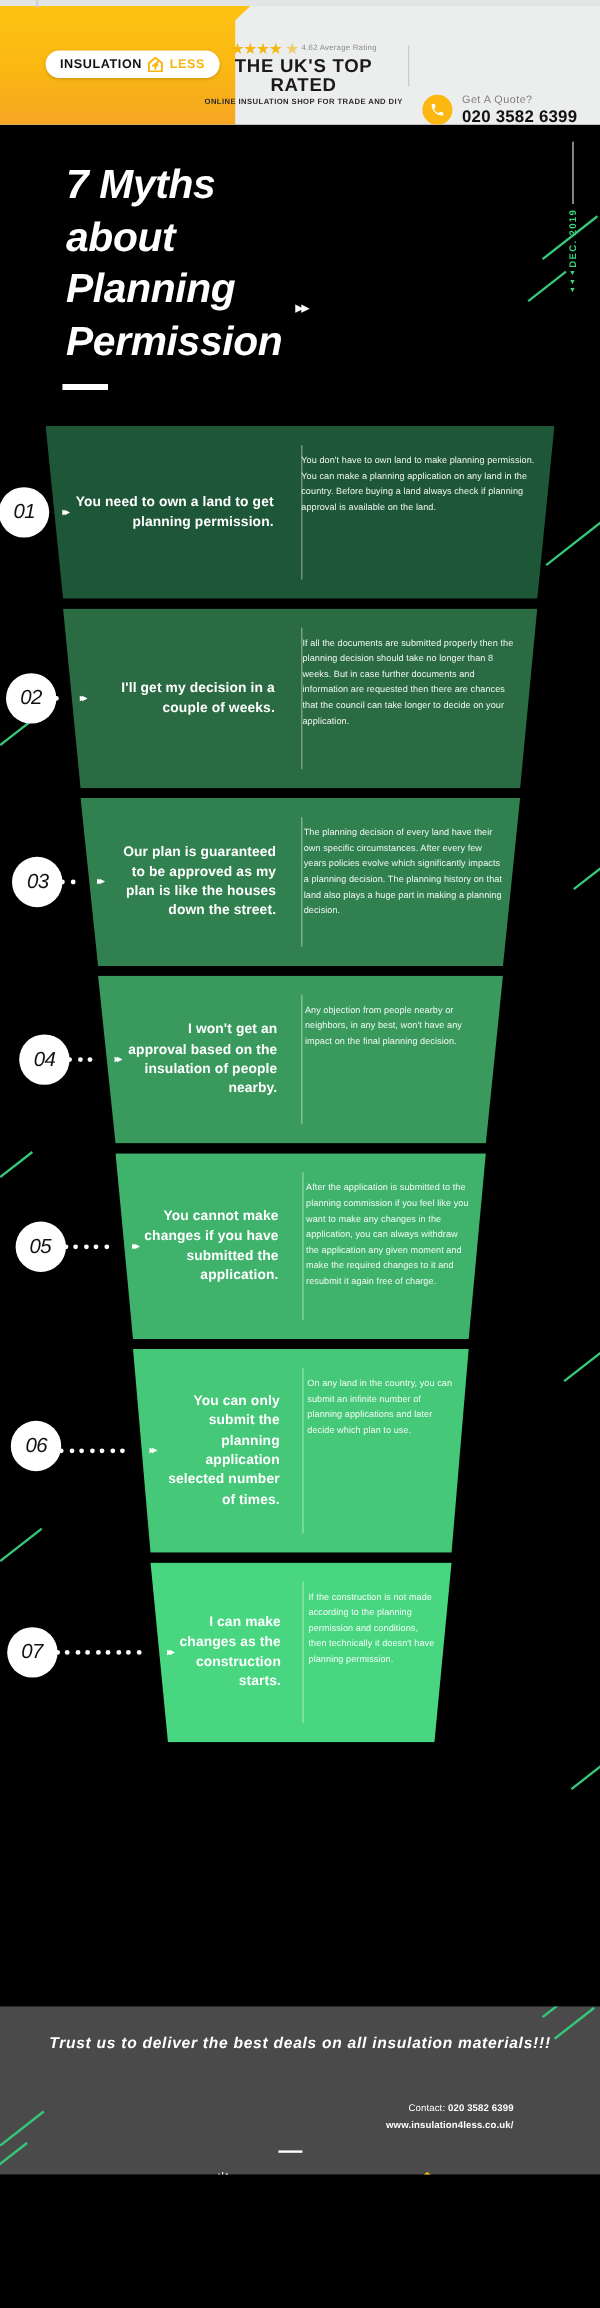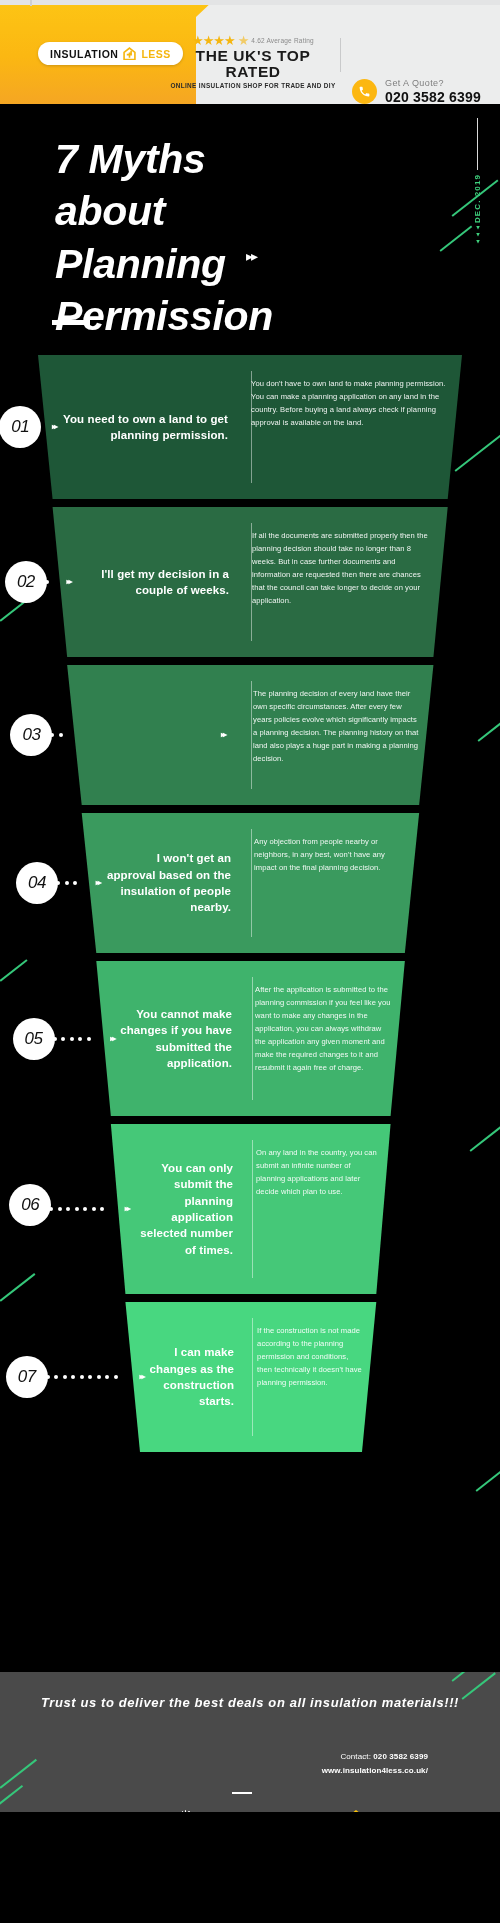"7 Myths" .main-title { font-size: 41px -> 34px }
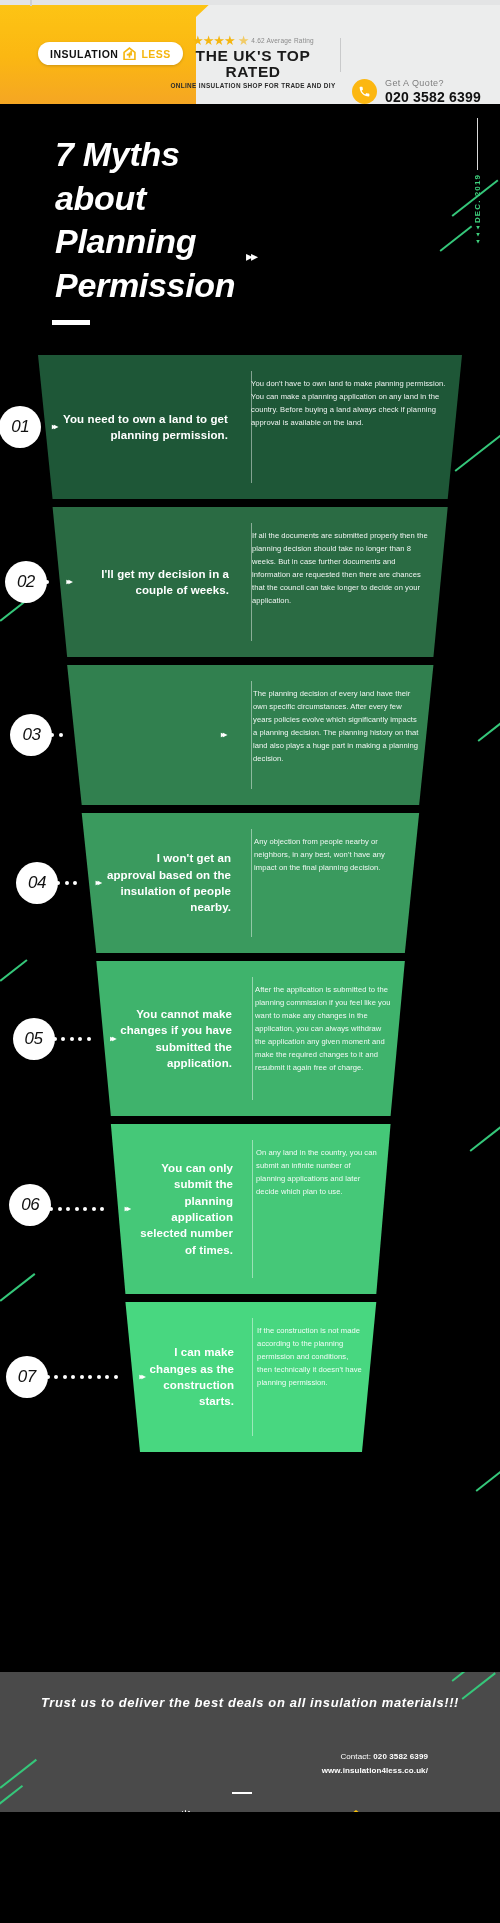"Our plan is guaranteed to" span { html: none -> <span>Our plan is guaranteed to be approved as my plan is like the houses down the street.</span> }
